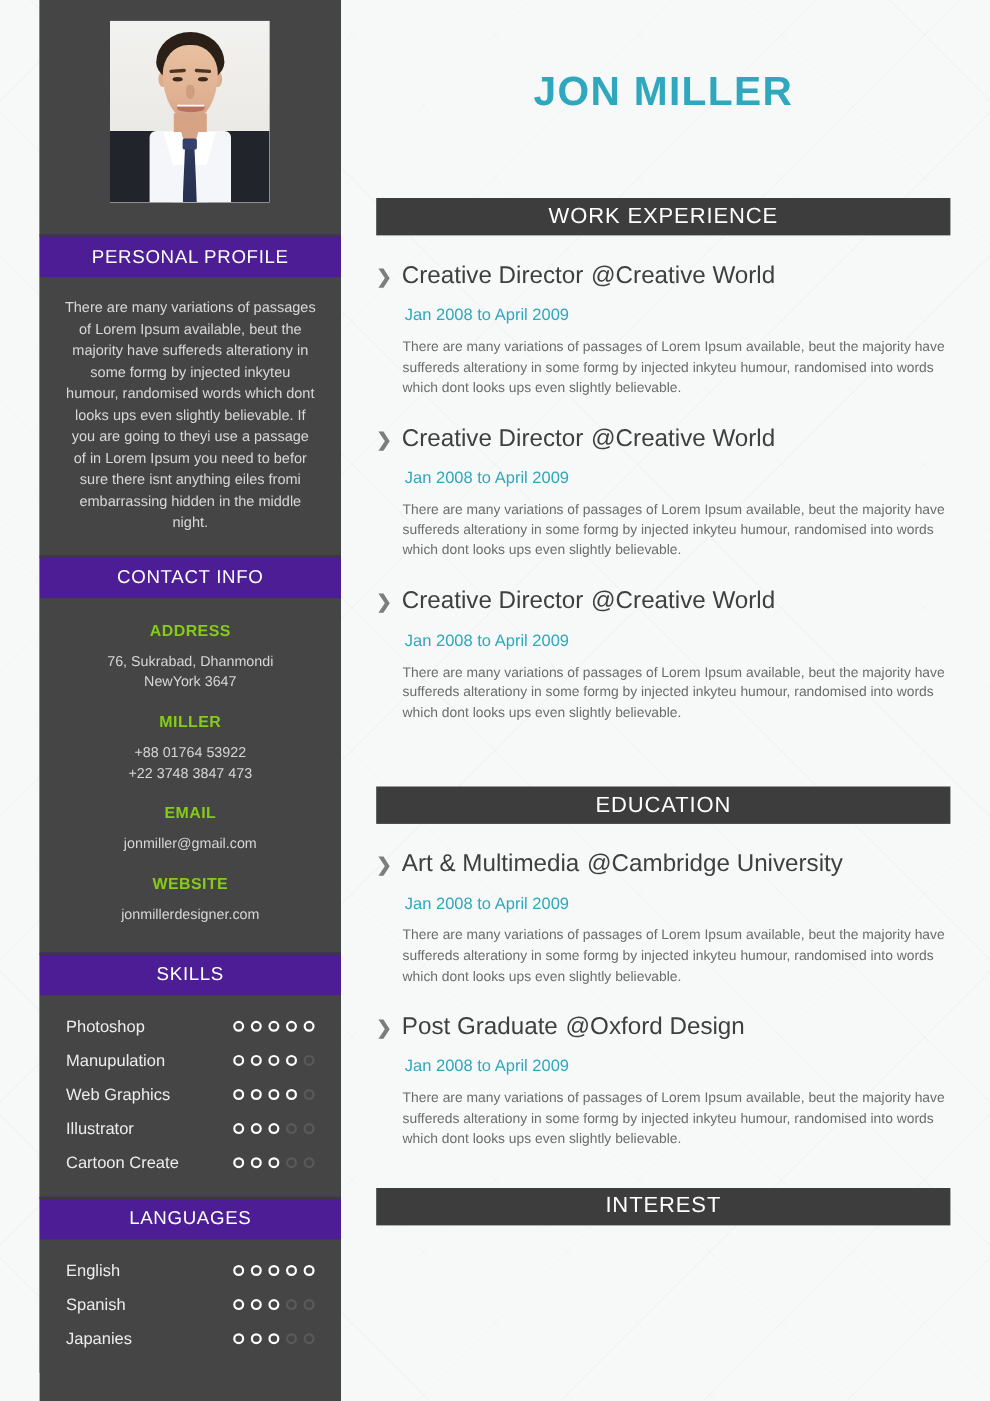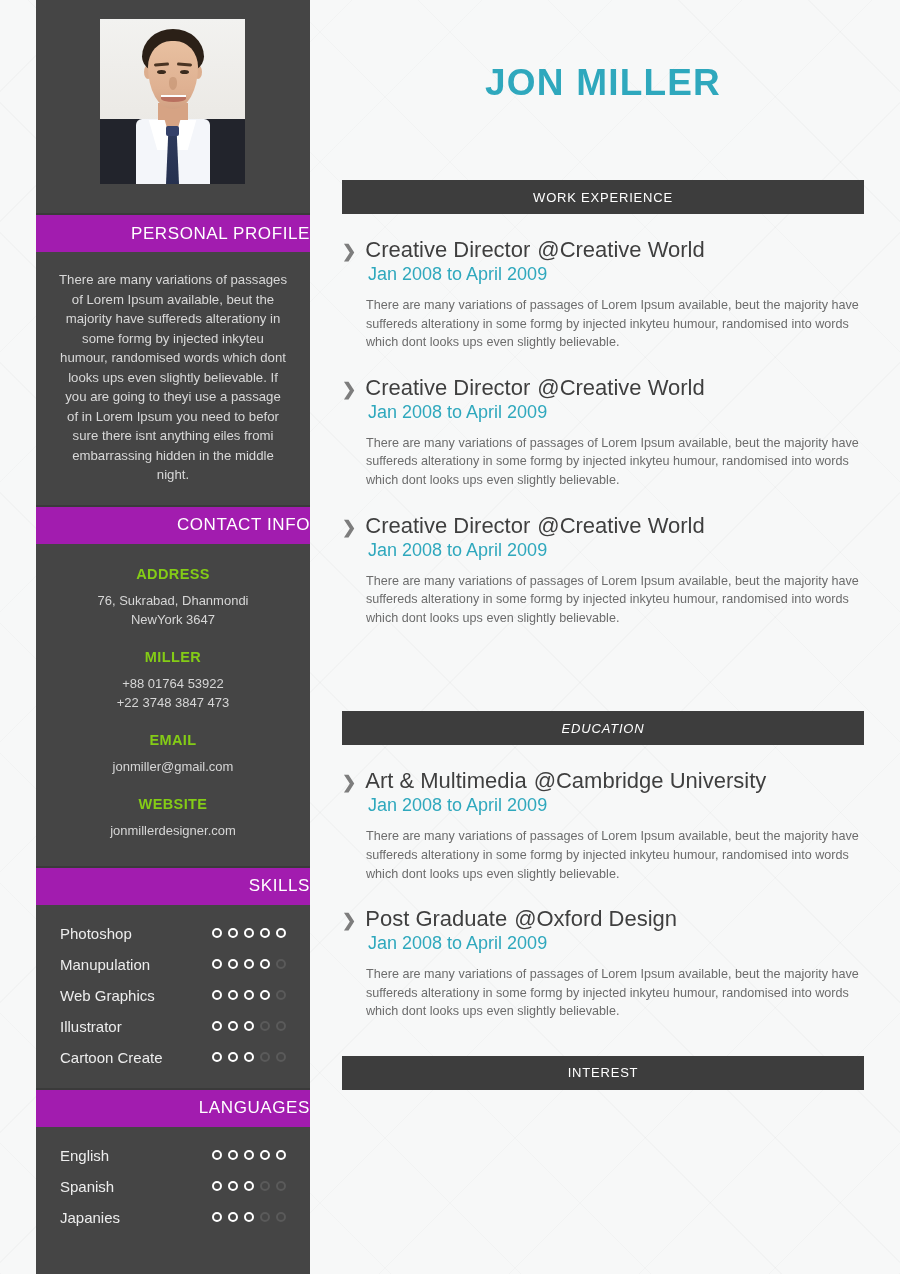"WORK EXPERIENCE" .section-bar-label { font-size: 13px -> 20px }
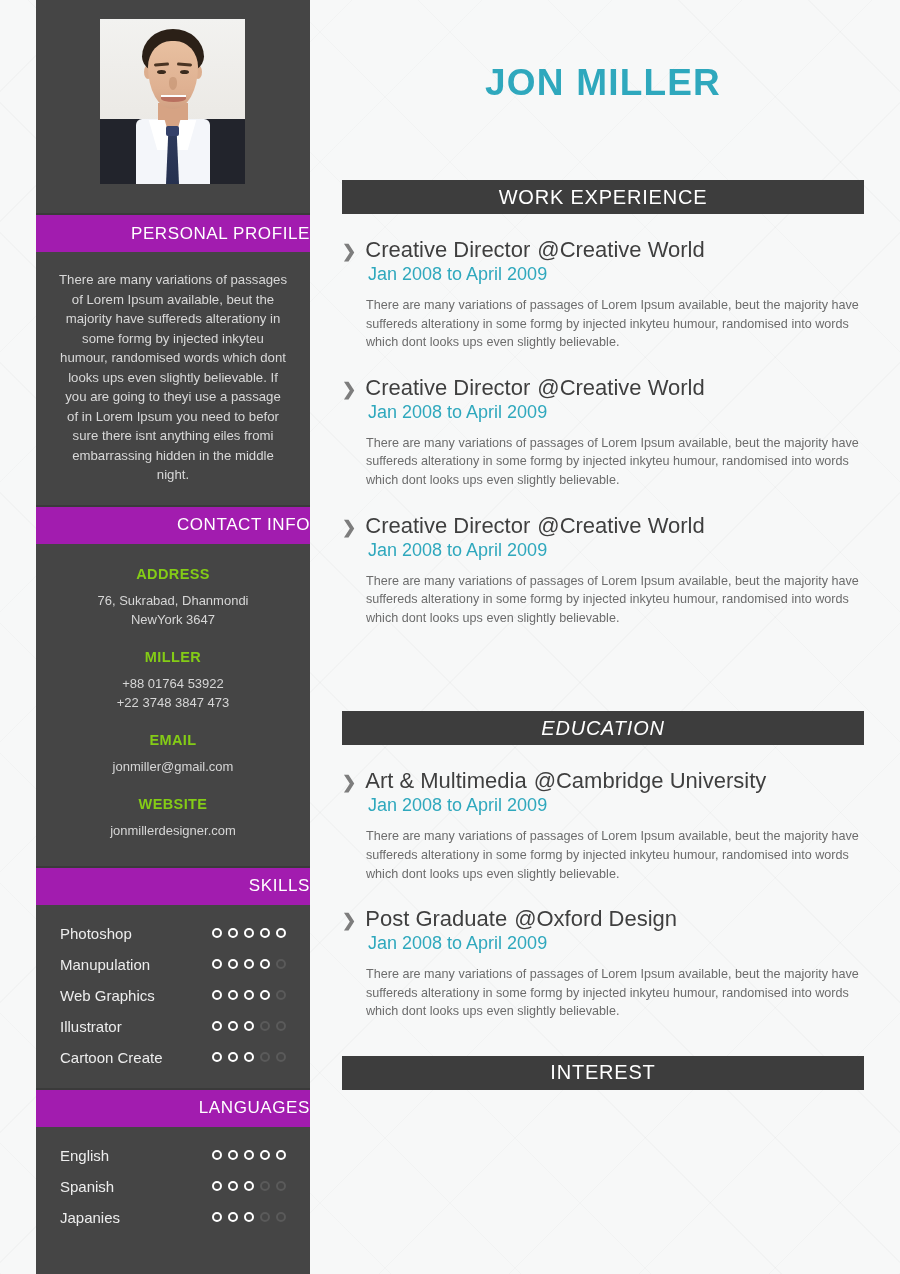"PERSONAL PROFILE" .bar { background: #a21caf -> #4c1d95; justify-content: flex-end -> center }
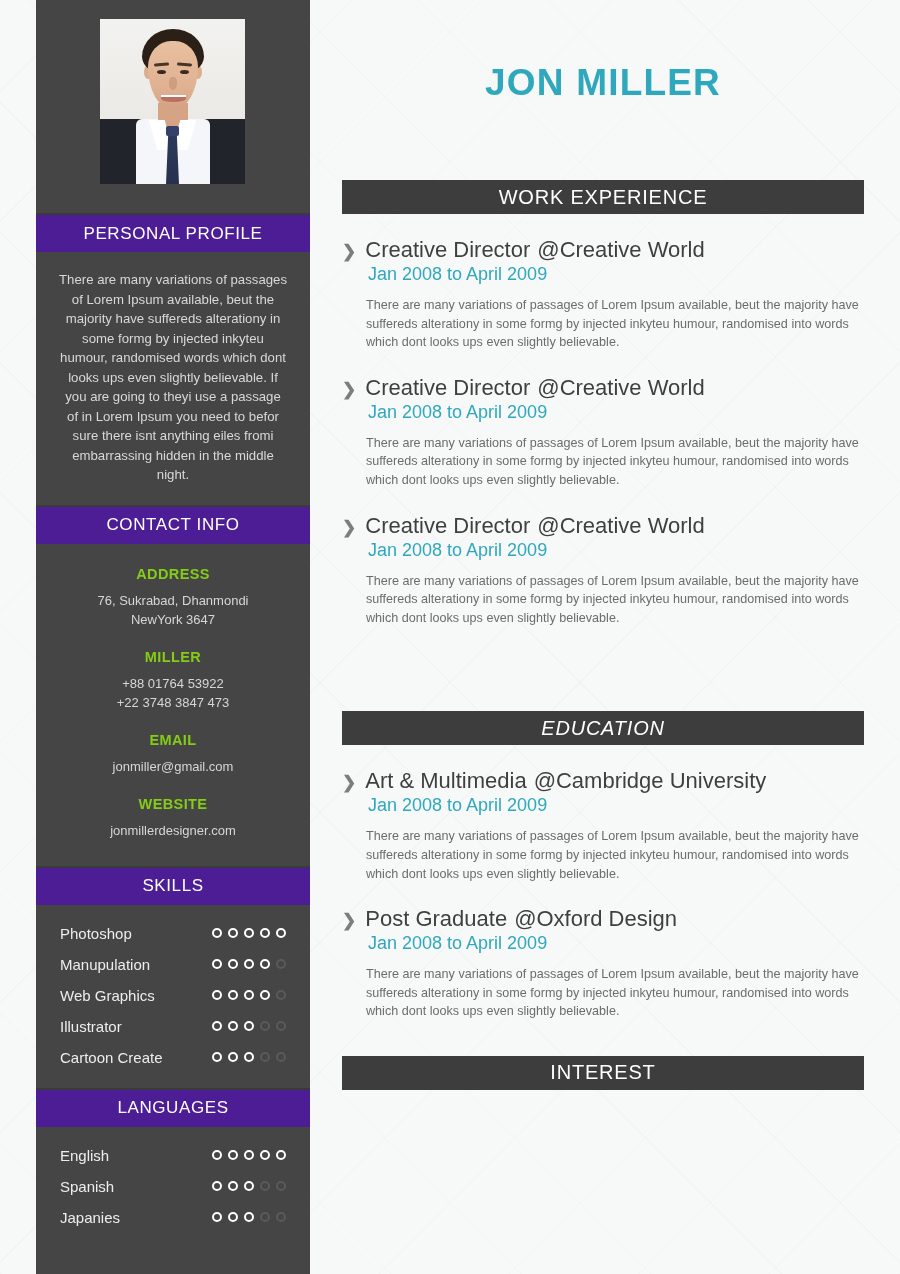"Jan 2008 to April 2009" .entry-date { font-size: 18px -> 15px; margin: 3px 0 0 26px -> 17px 0 0 26px }
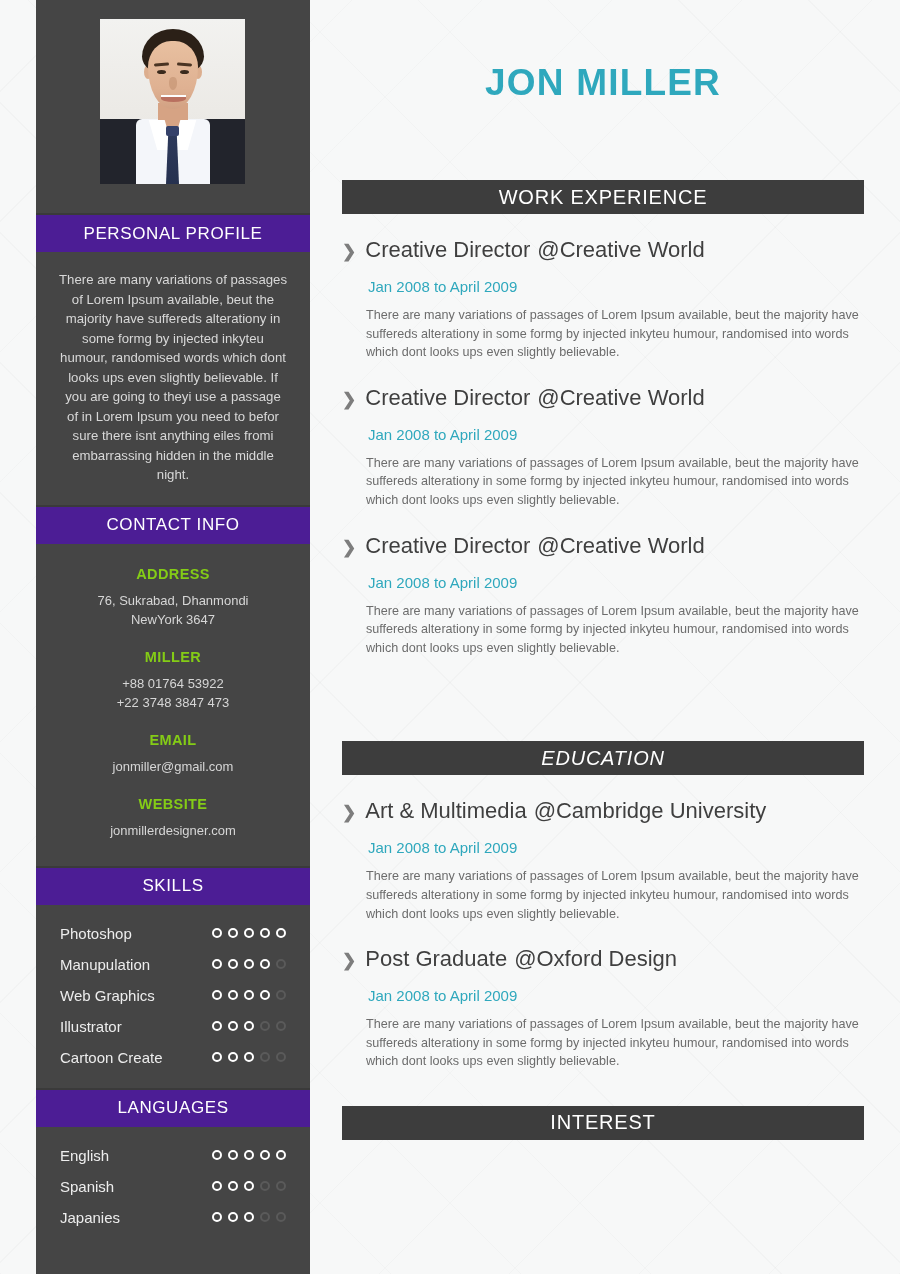"EDUCATION" .section-bar.edu { font-style: italic -> none; margin-top: 84px -> 58px }
